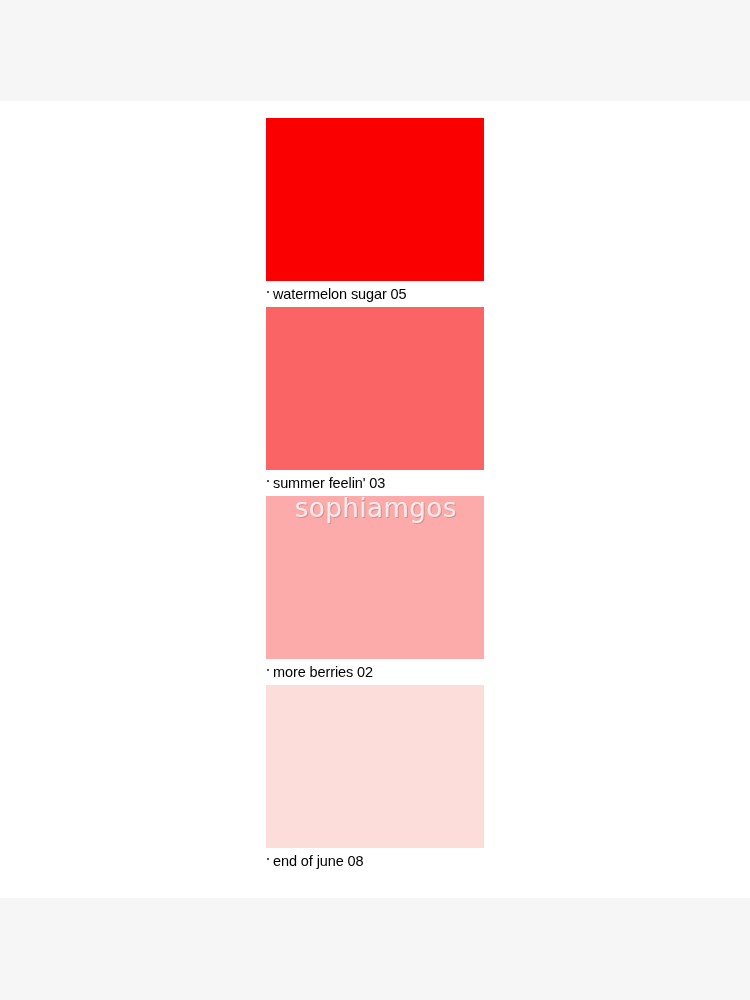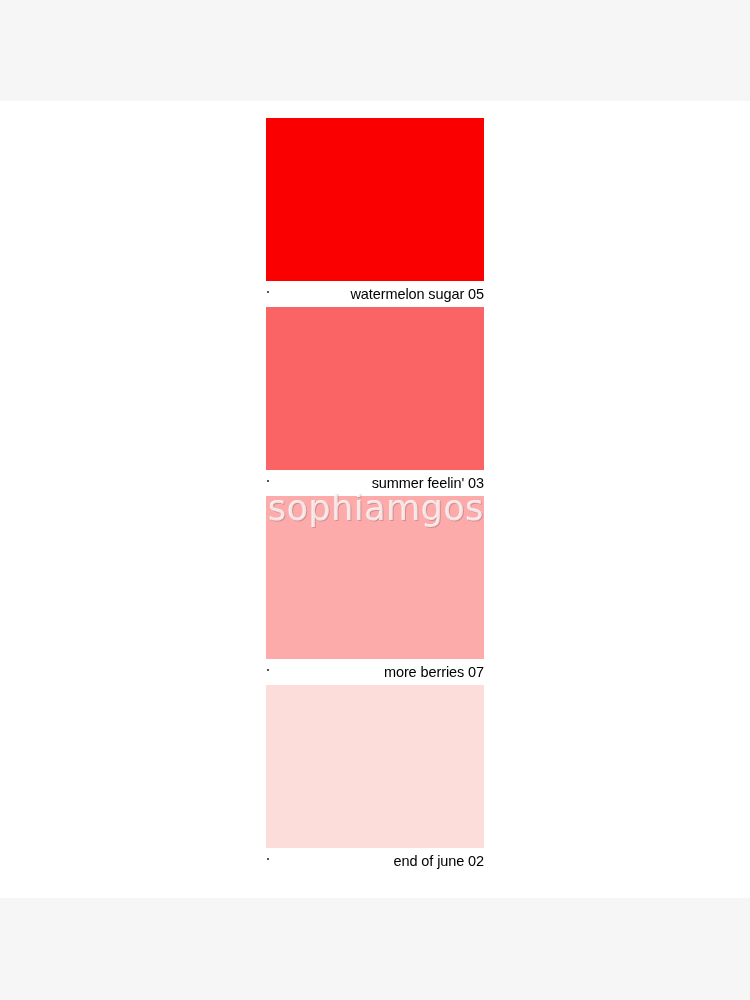"watermelon sugar 05" .caption { text-align: right -> none }
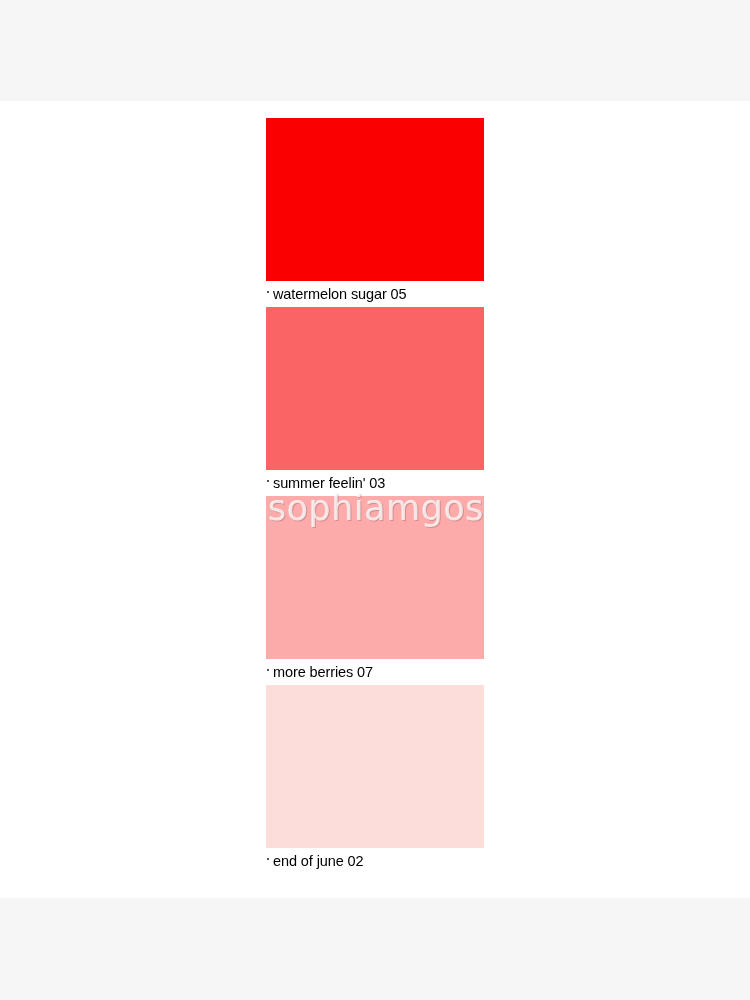"sophiamgos" #watermark .wm-text { font-size: 35px -> 26px }
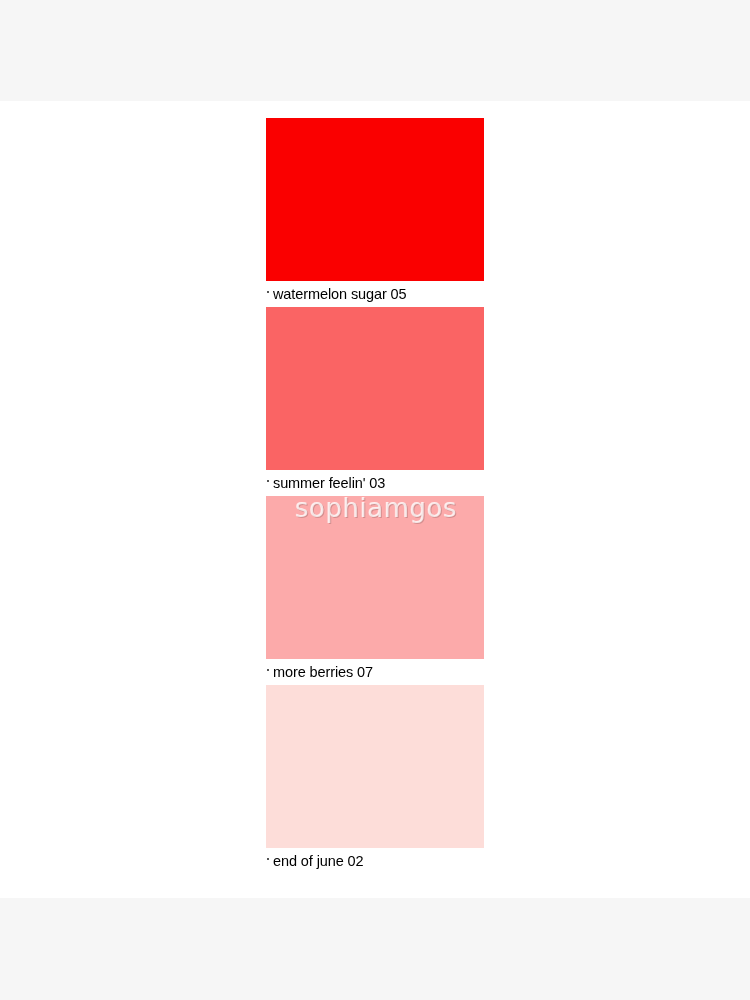"more berries 07" span.txt { text: 07 -> 02 }
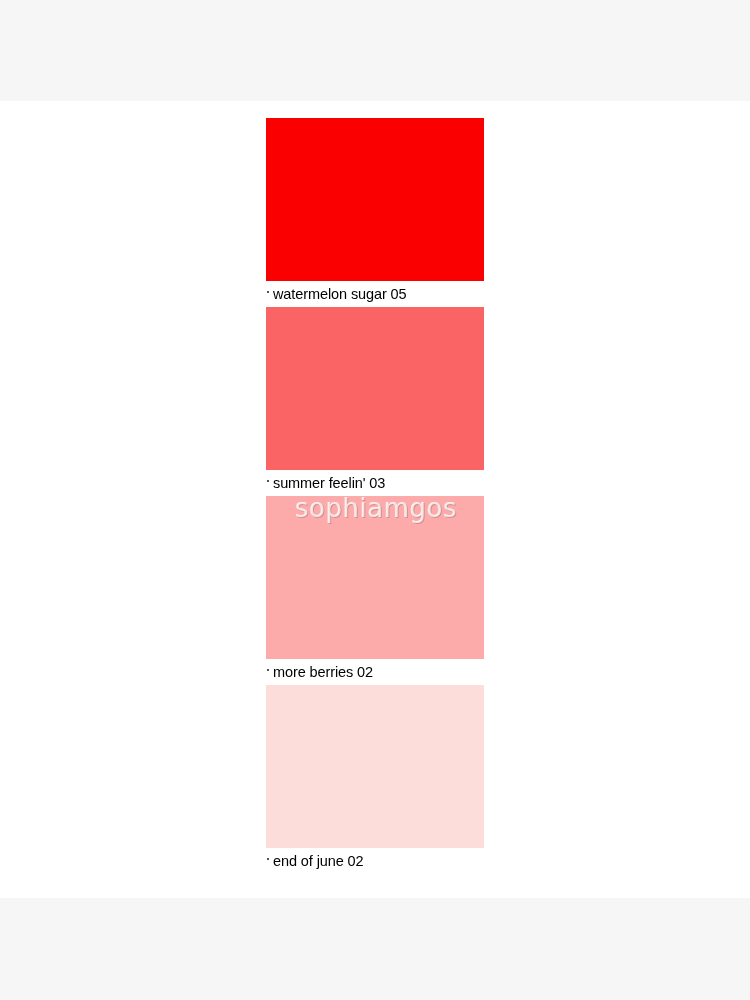"end of june 02" span.txt { text: 02 -> 08 }
